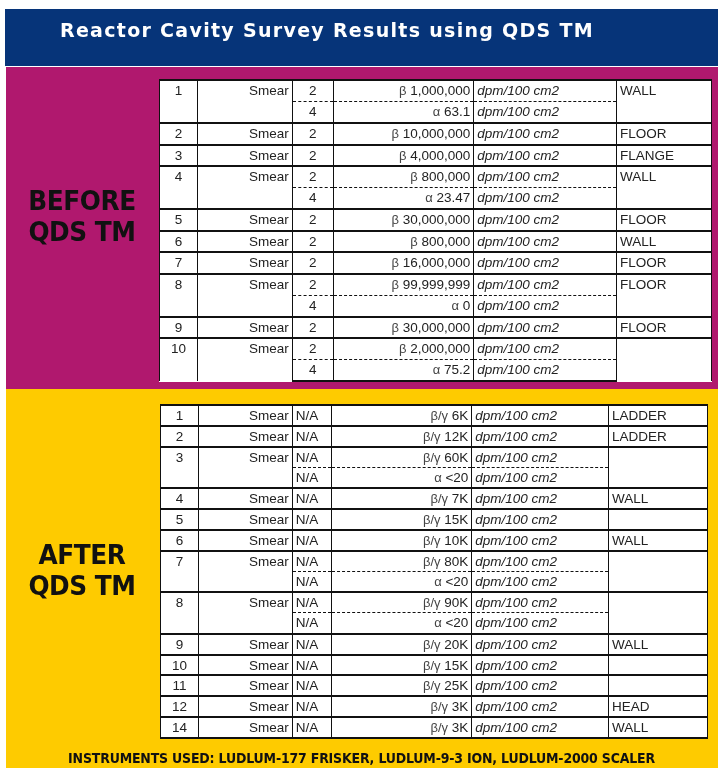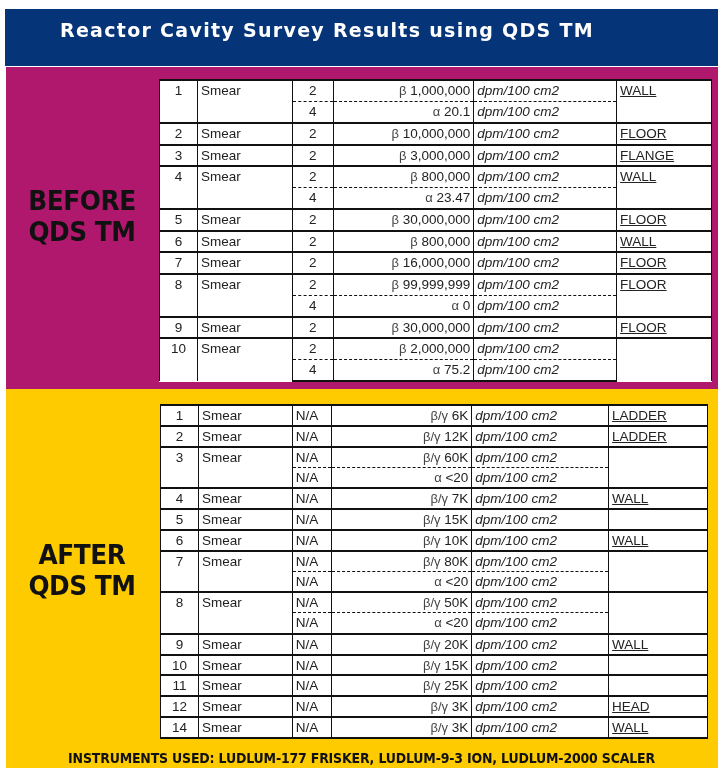"Smear" td.c-type { text-align: left -> right }
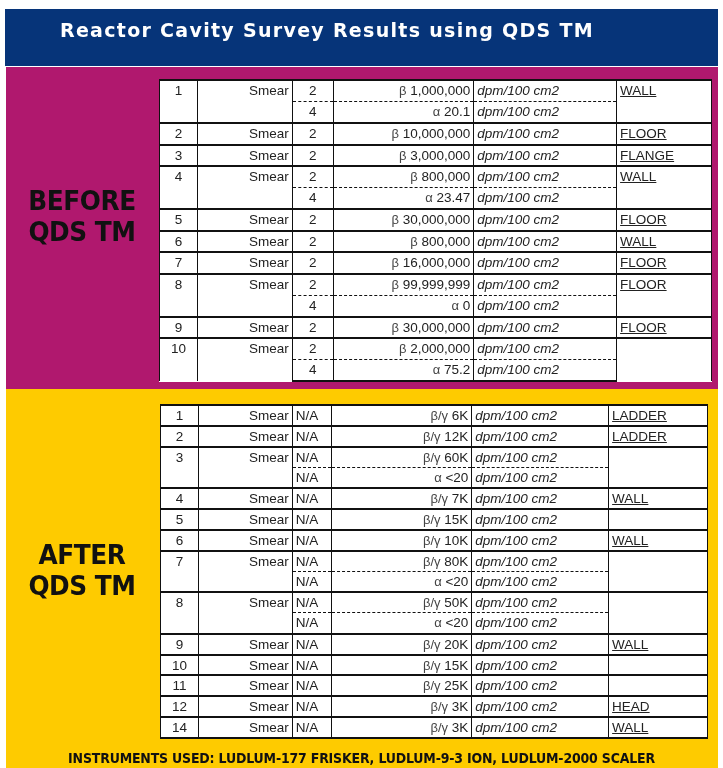"WALL" td.c-loc { text-decoration: underline -> none }
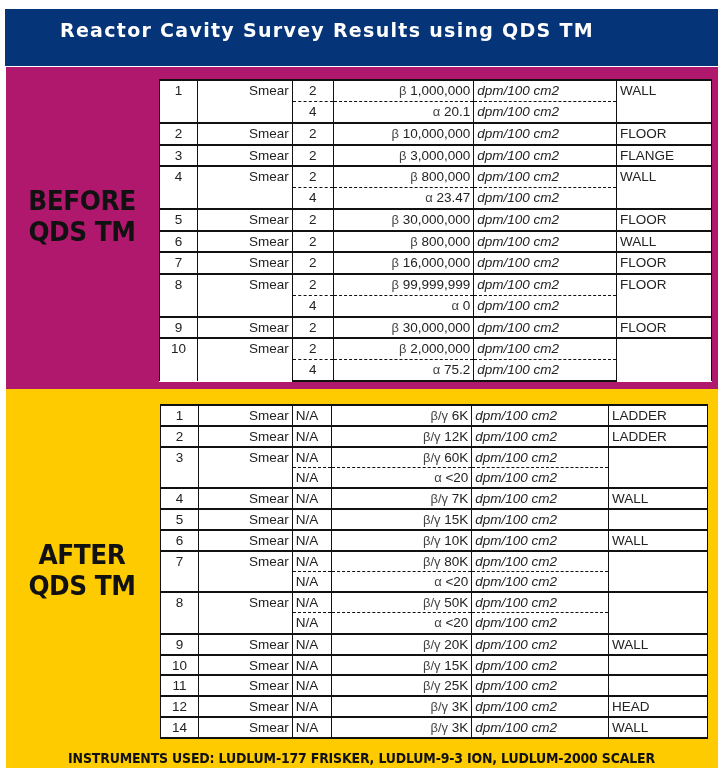"20.1" span { text: 20.1 -> 63.1 }
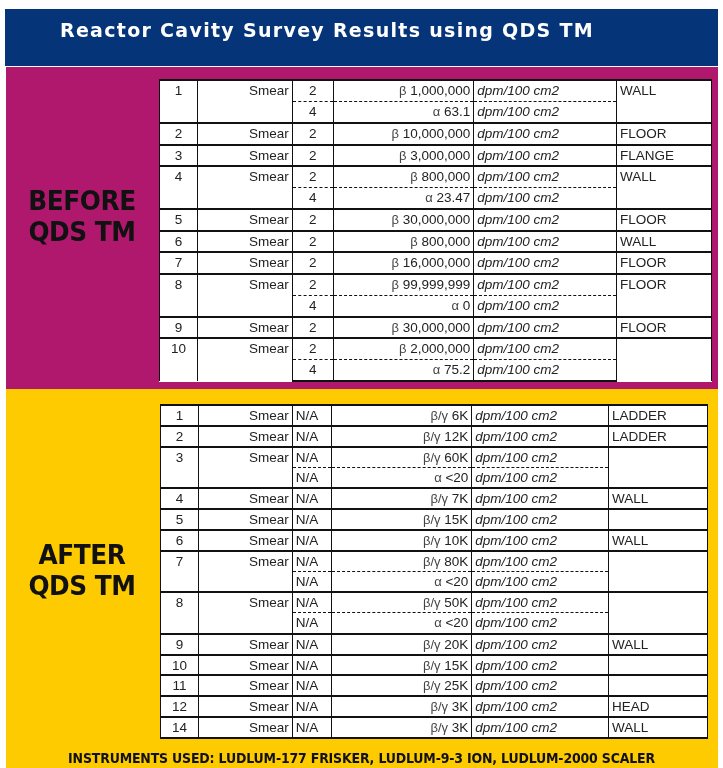"3,000,000" span { text: 3,000,000 -> 4,000,000 }
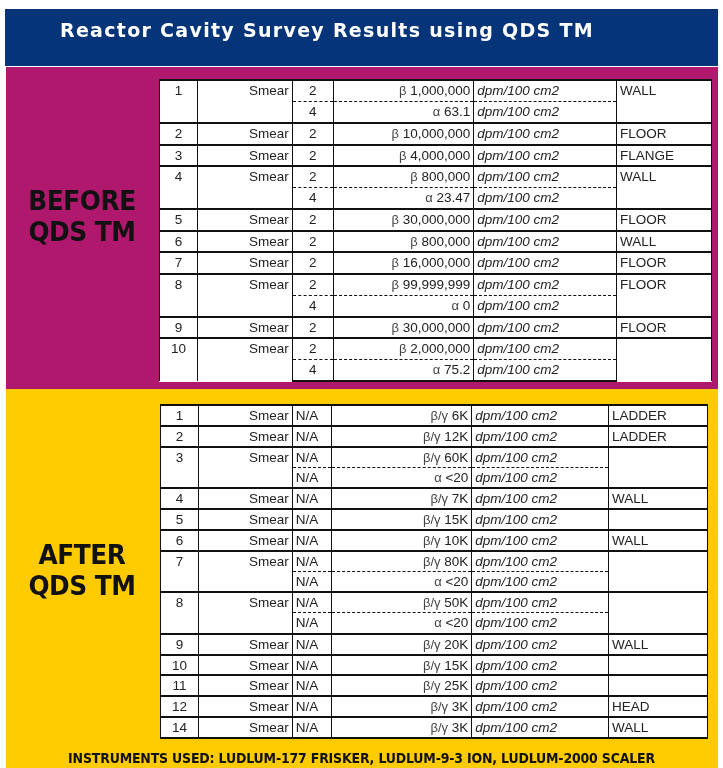"50K" span { text: 50K -> 90K }
